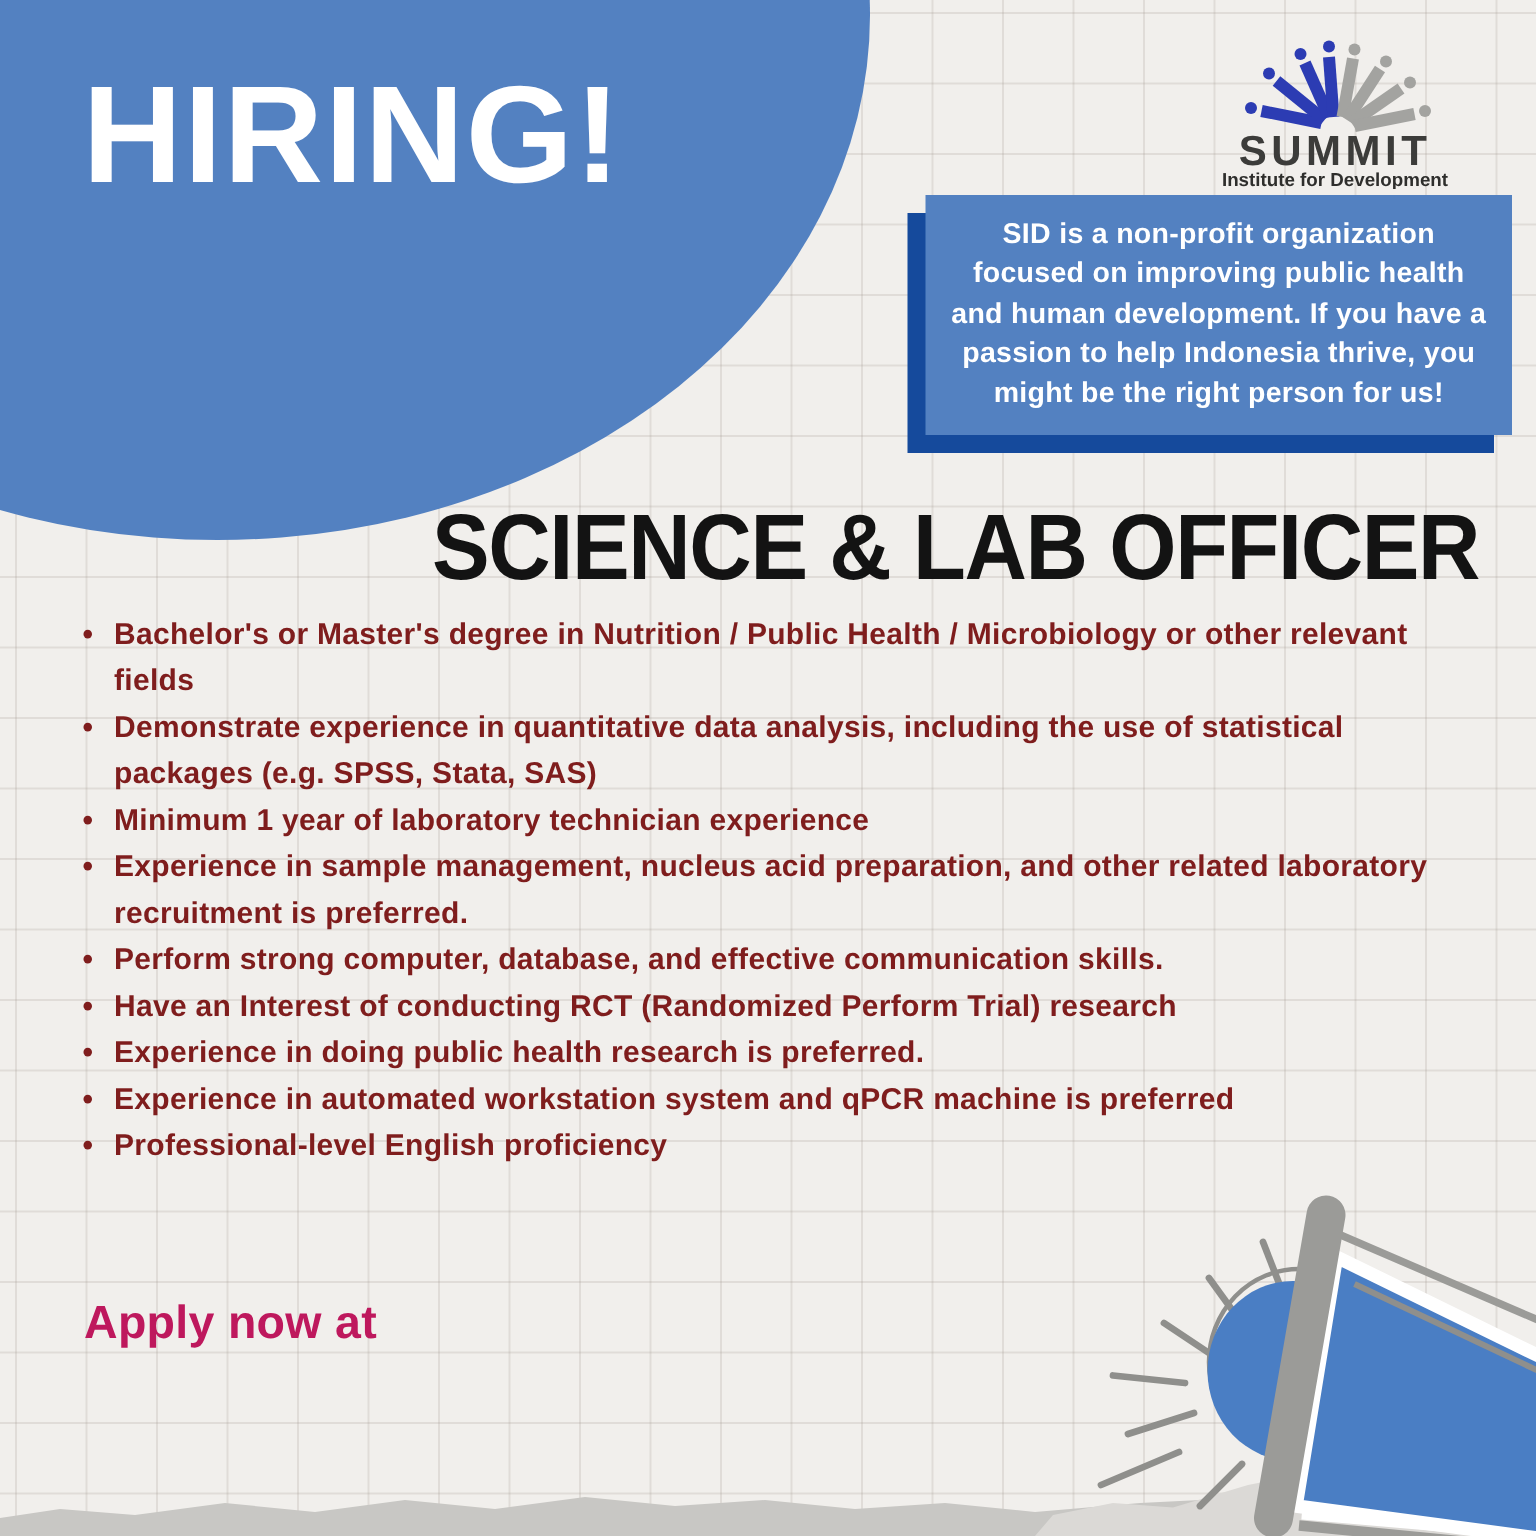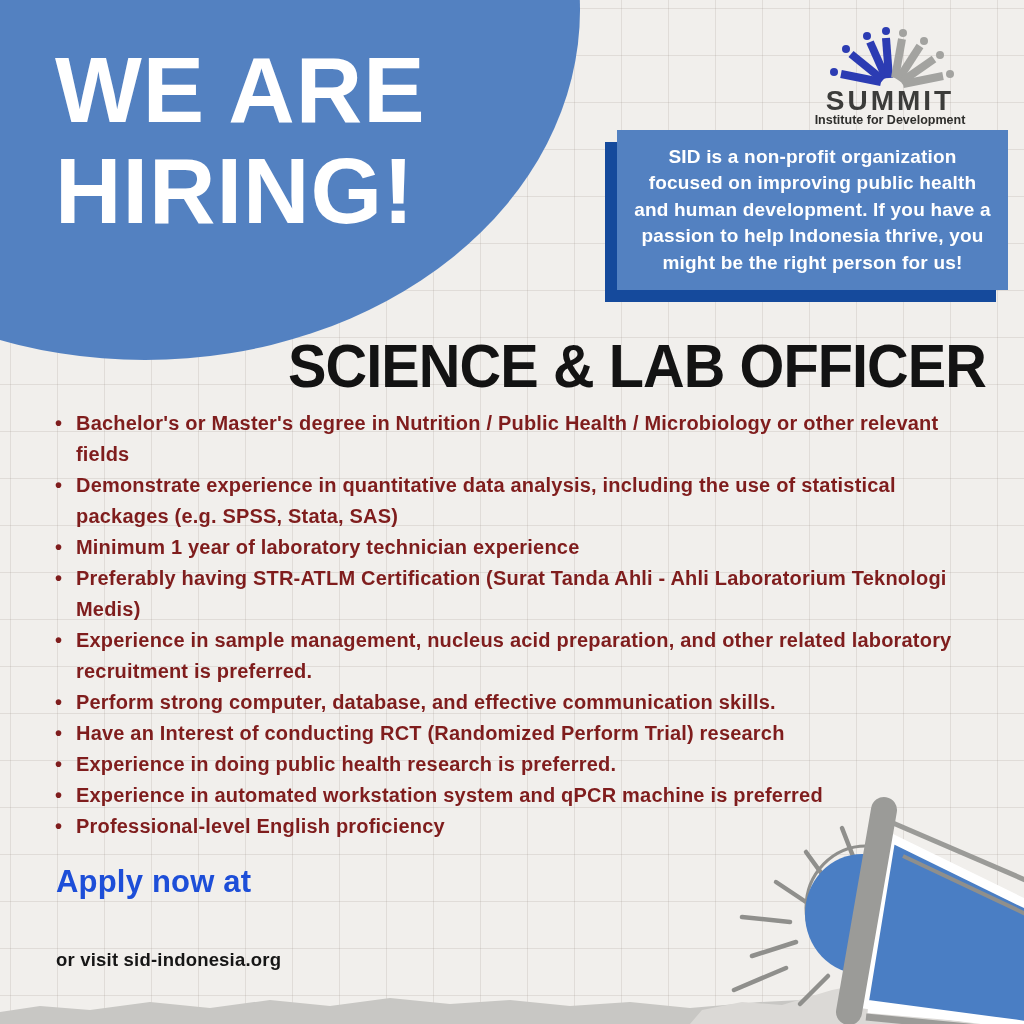"WE ARE" div { html: <div>WE ARE</div> -> none }
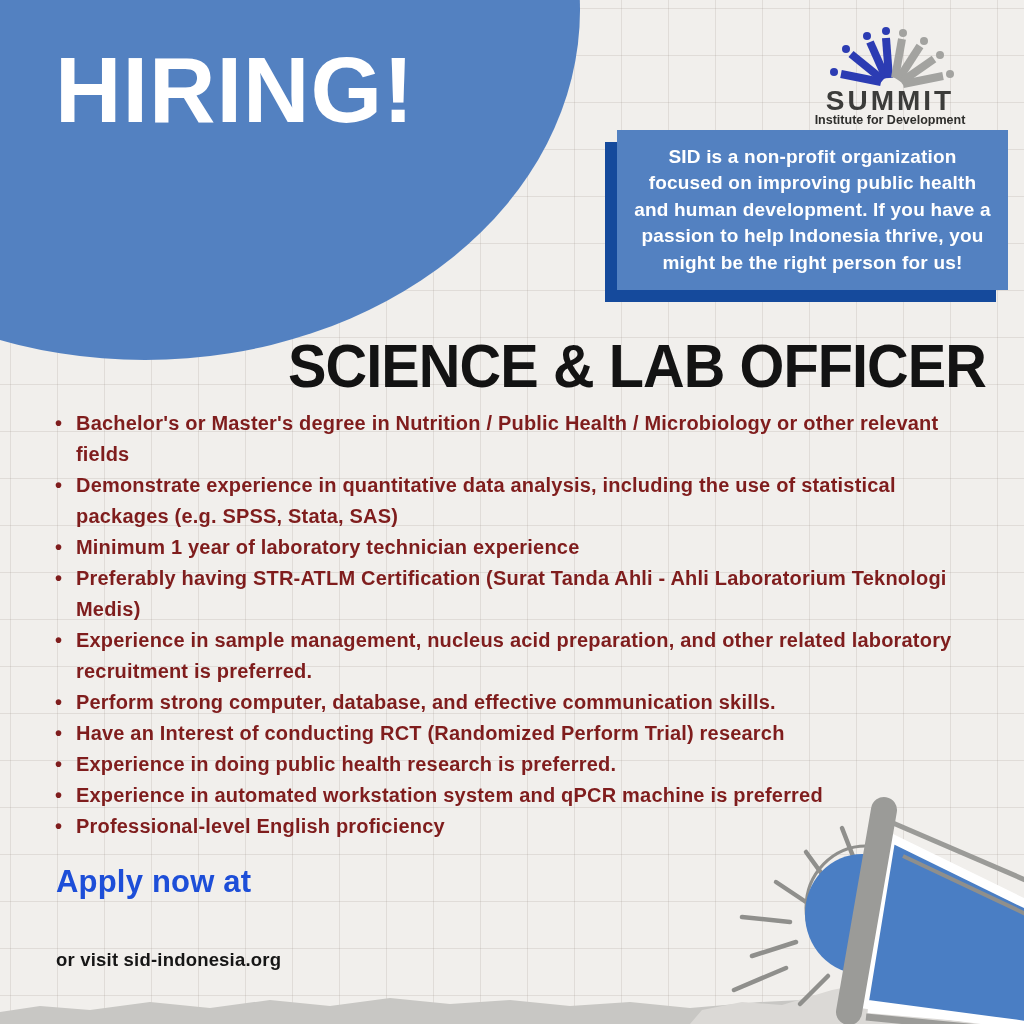"Preferably having STR-ATLM Certification" li { html: <li>Preferably having STR-ATLM Certification (Surat Tanda Ahli - Ahli Laboratorium Teknologi Medis)</li> -> none }
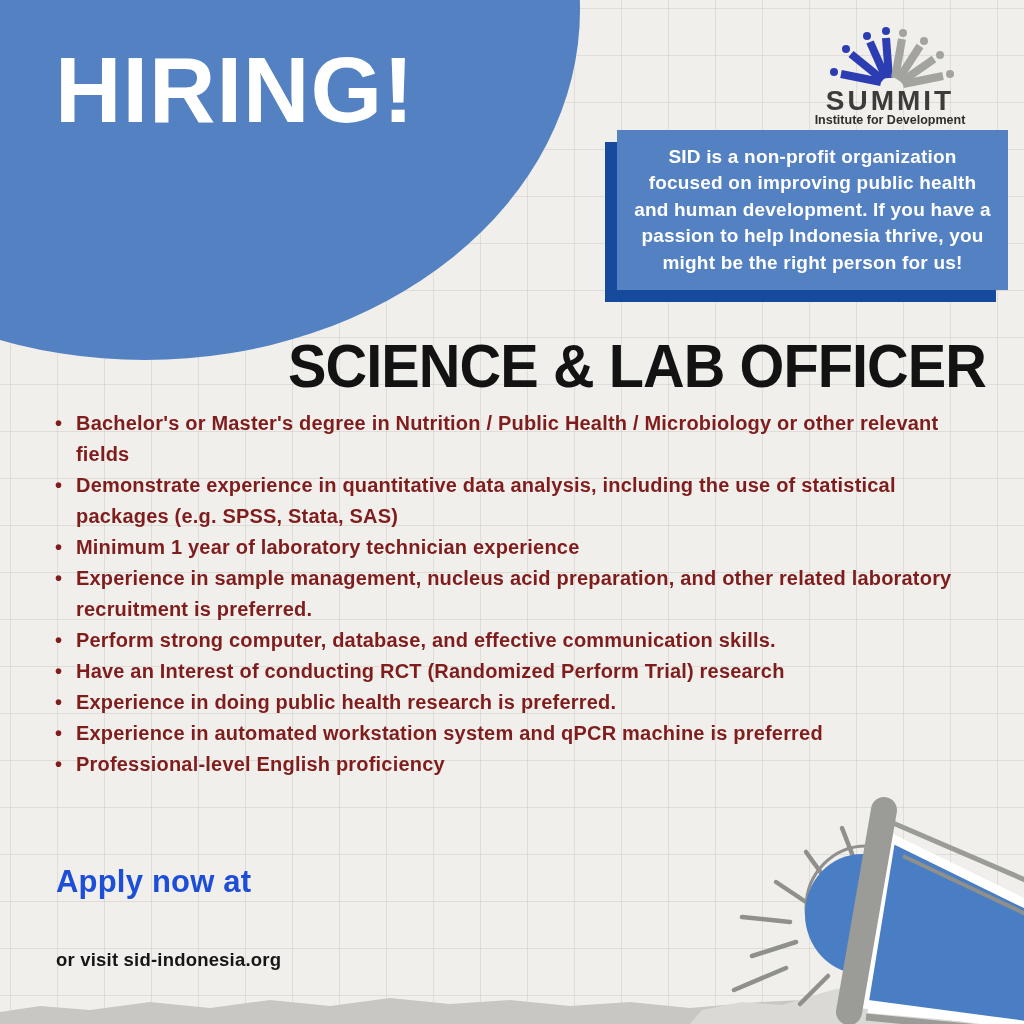"Apply now at" .apply-head { color: #1d4ed8 -> #be185d }
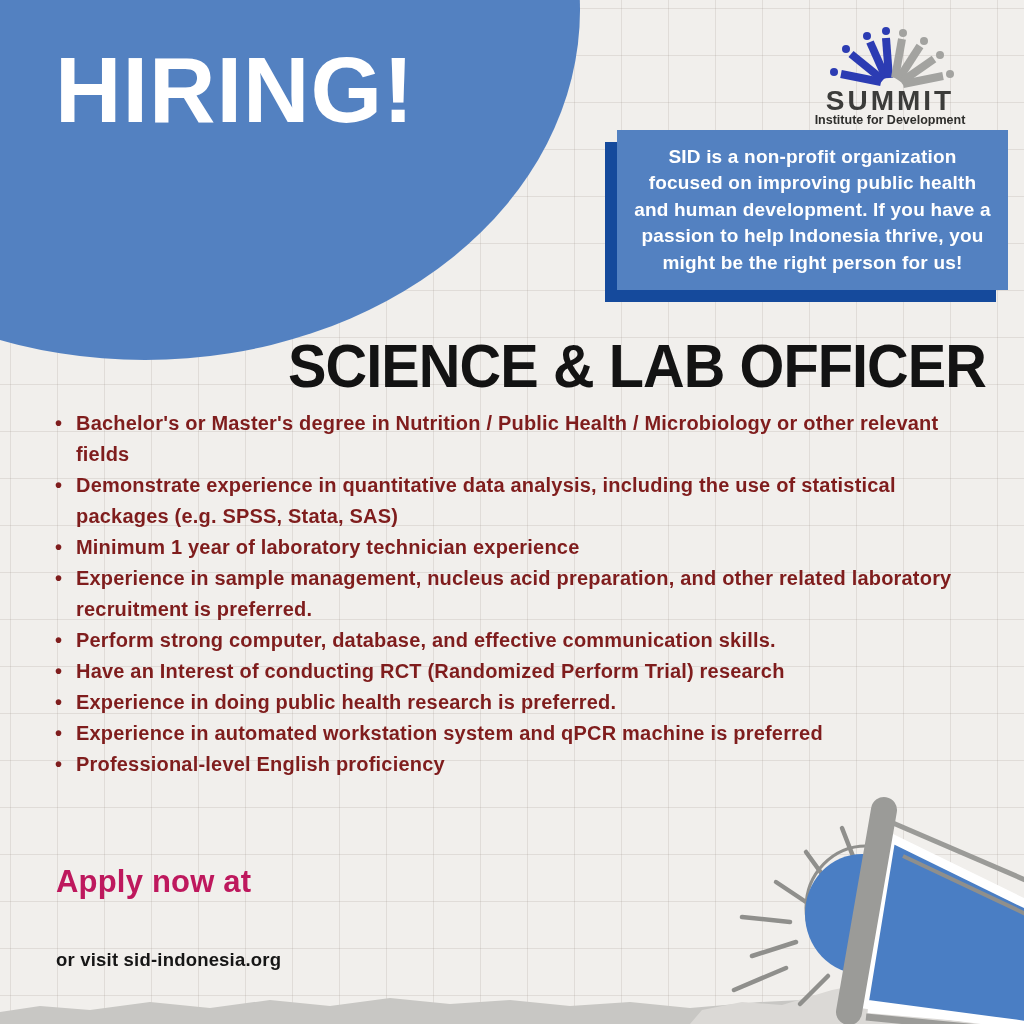"or visit sid-indonesia.org" div { html: <div>or visit sid-indonesia.org</div> -> none }
